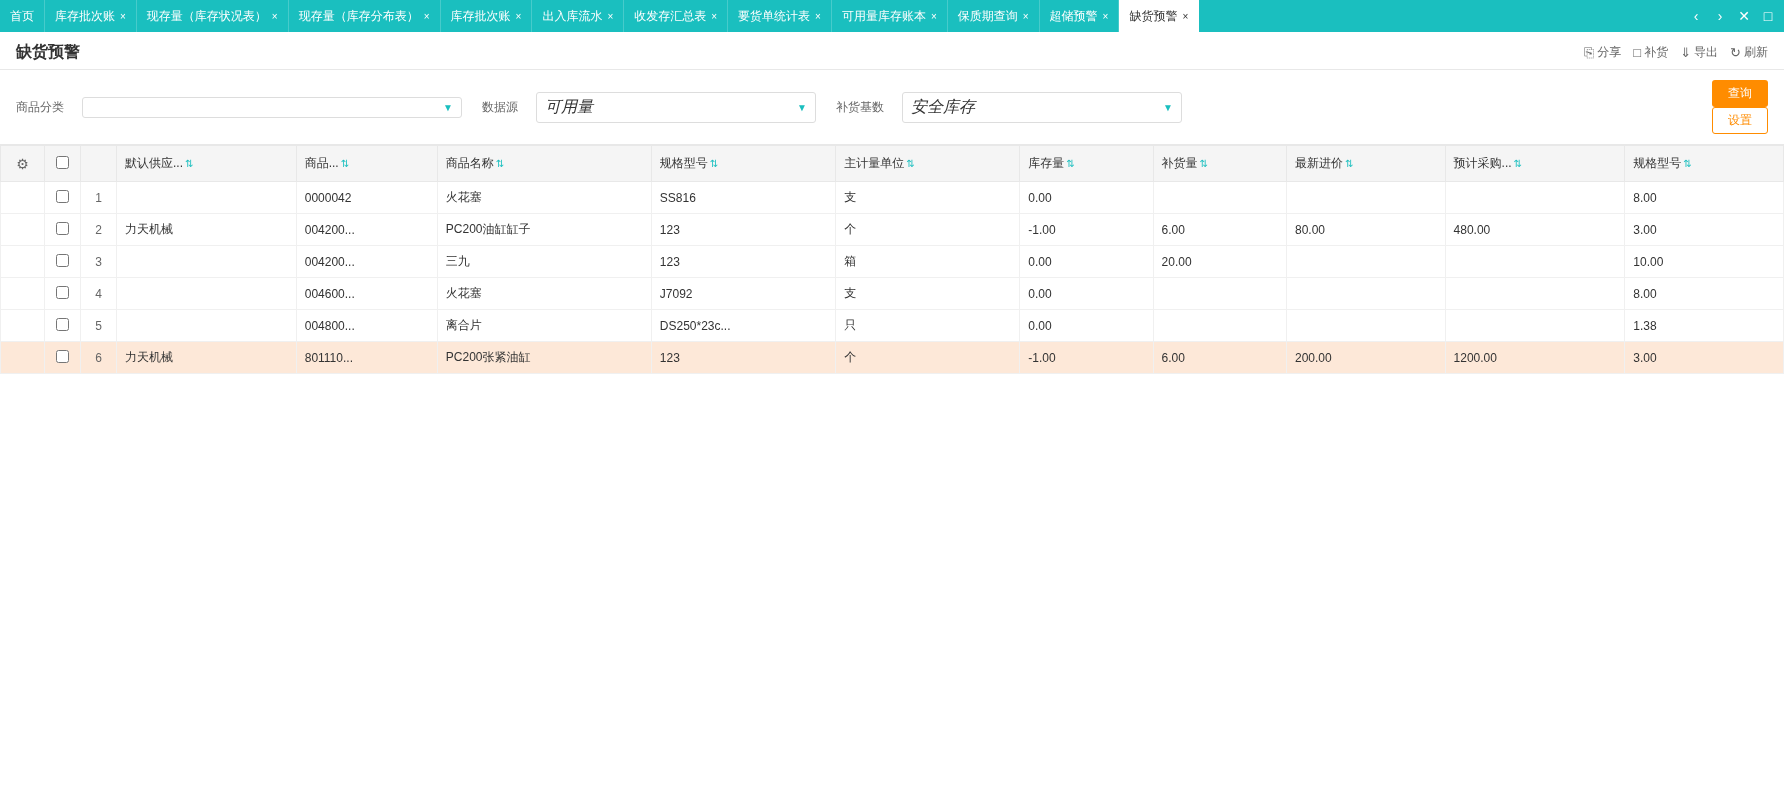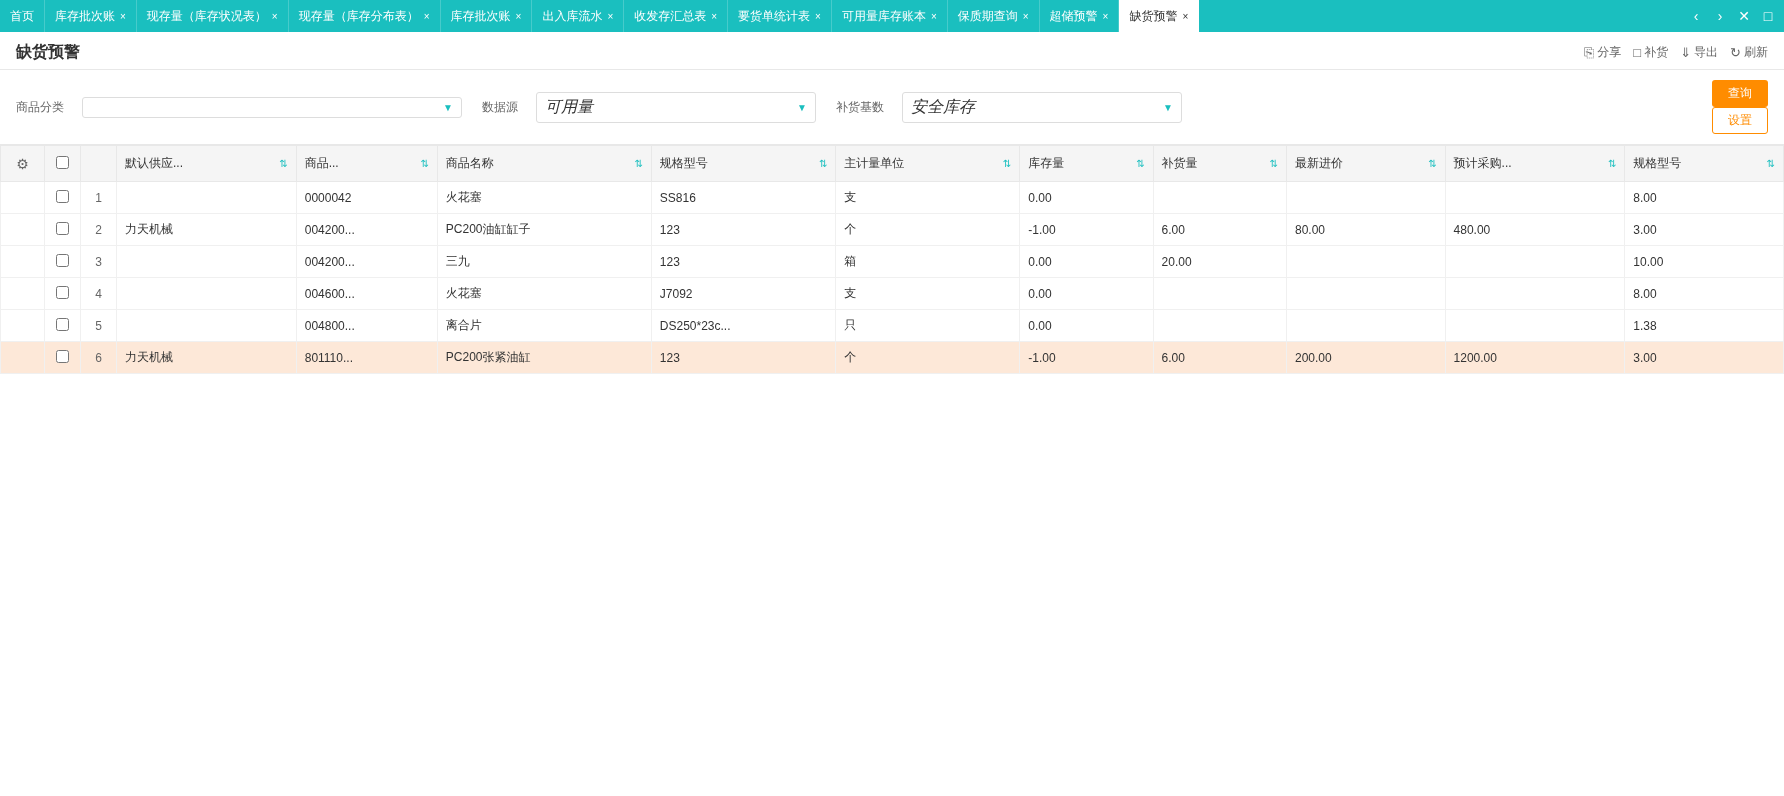"默认供应..." .th-inner { justify-content: space-between -> none }
